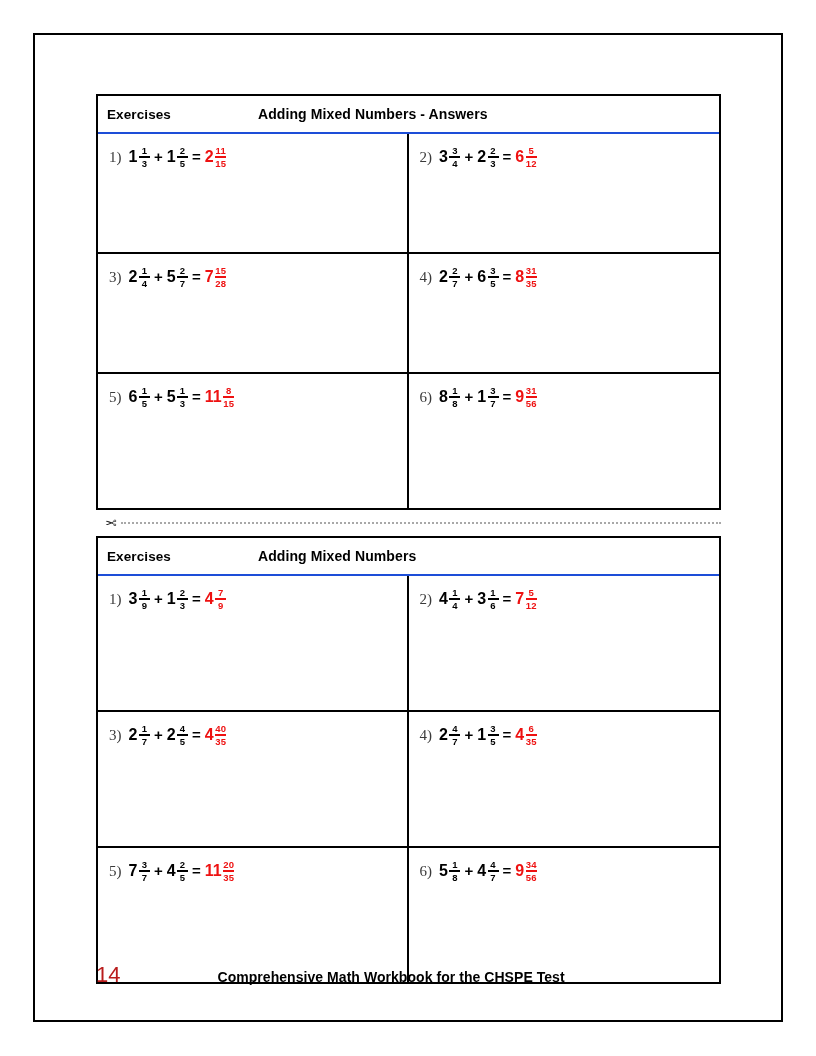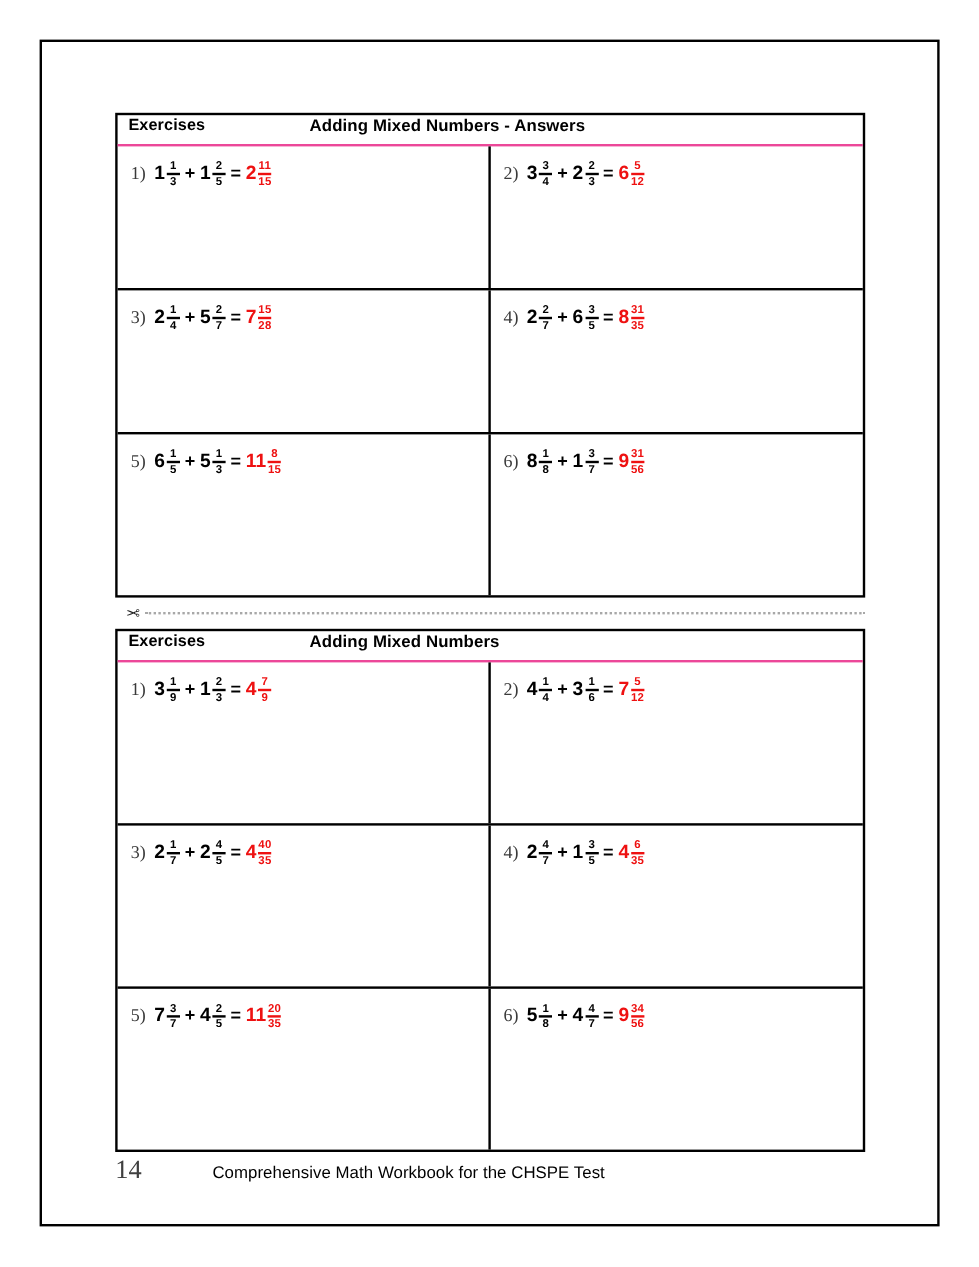"Exercises" .ws-header { align-items: none -> center; border-bottom: 2px solid #ec4899 -> 2px solid #1d4ed8; height: 26px -> 38px }
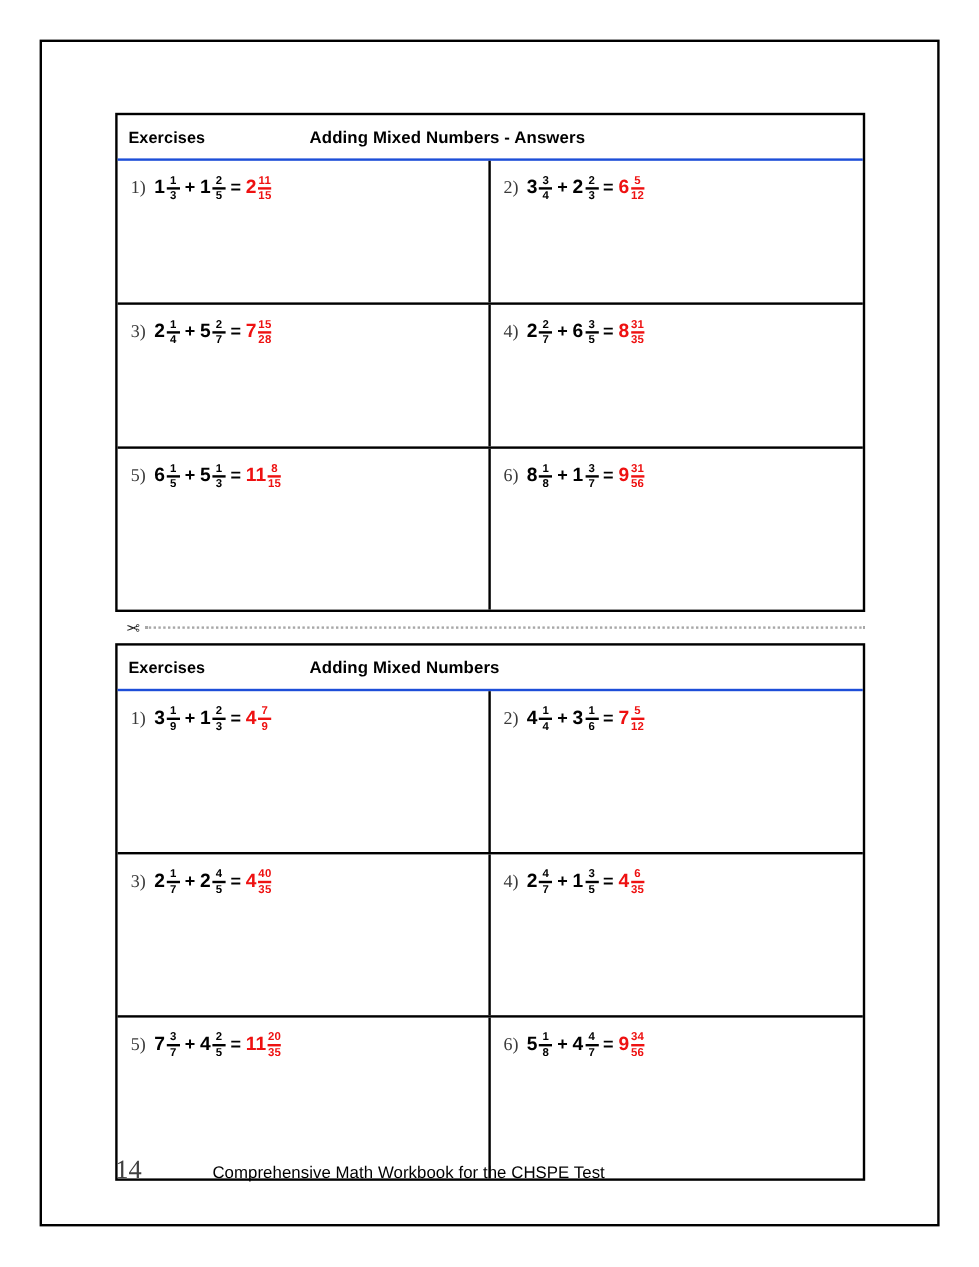"14" .page-number { color: #404040 -> #b91c1c; font-family: Liberation Serif, serif -> Liberation Sans, sans-serif }
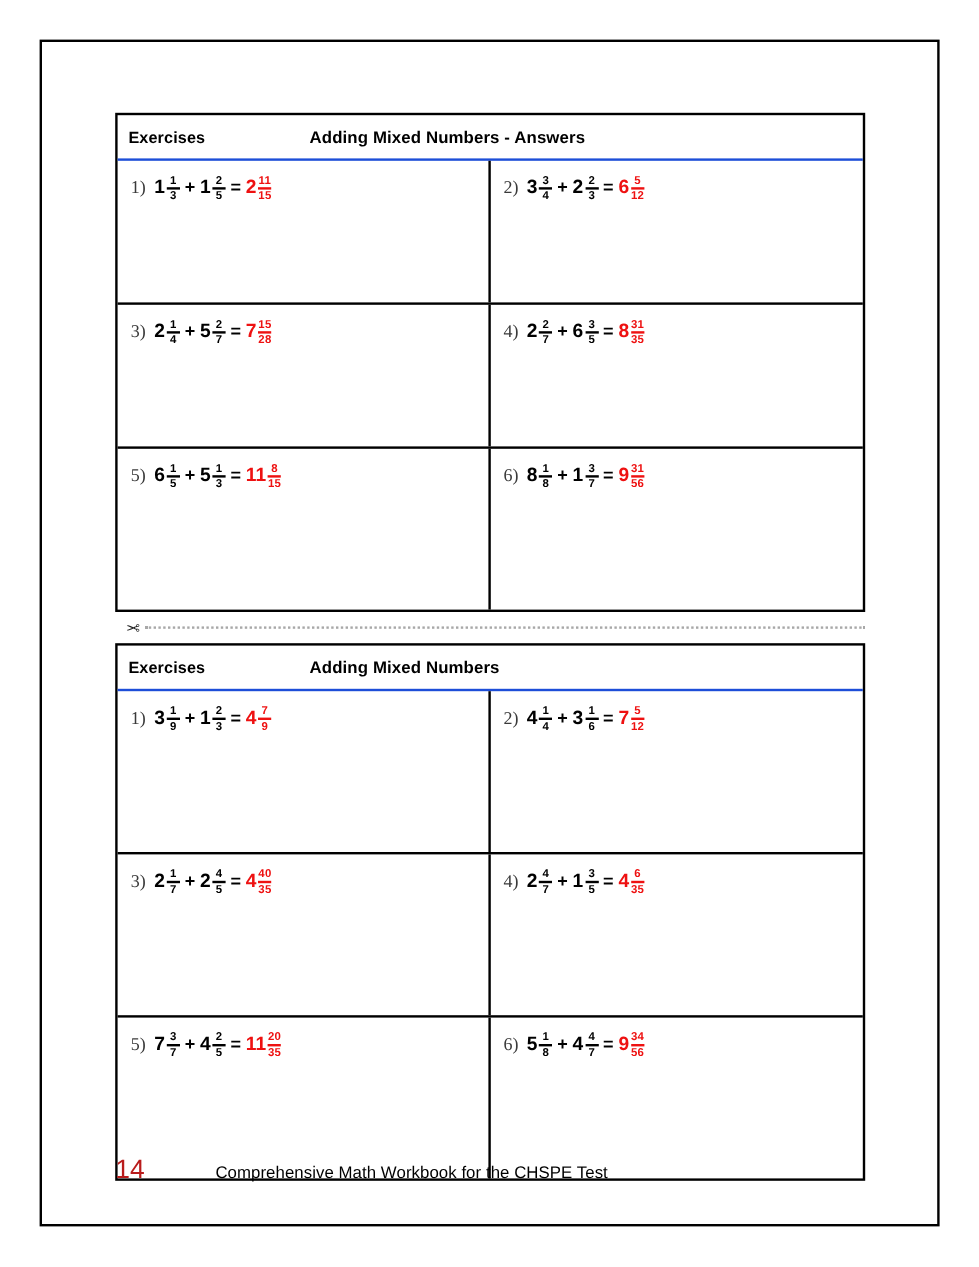"Comprehensive Math Workbook for the" .book-title { font-weight: normal -> bold; margin-left: 59px -> 97px }
